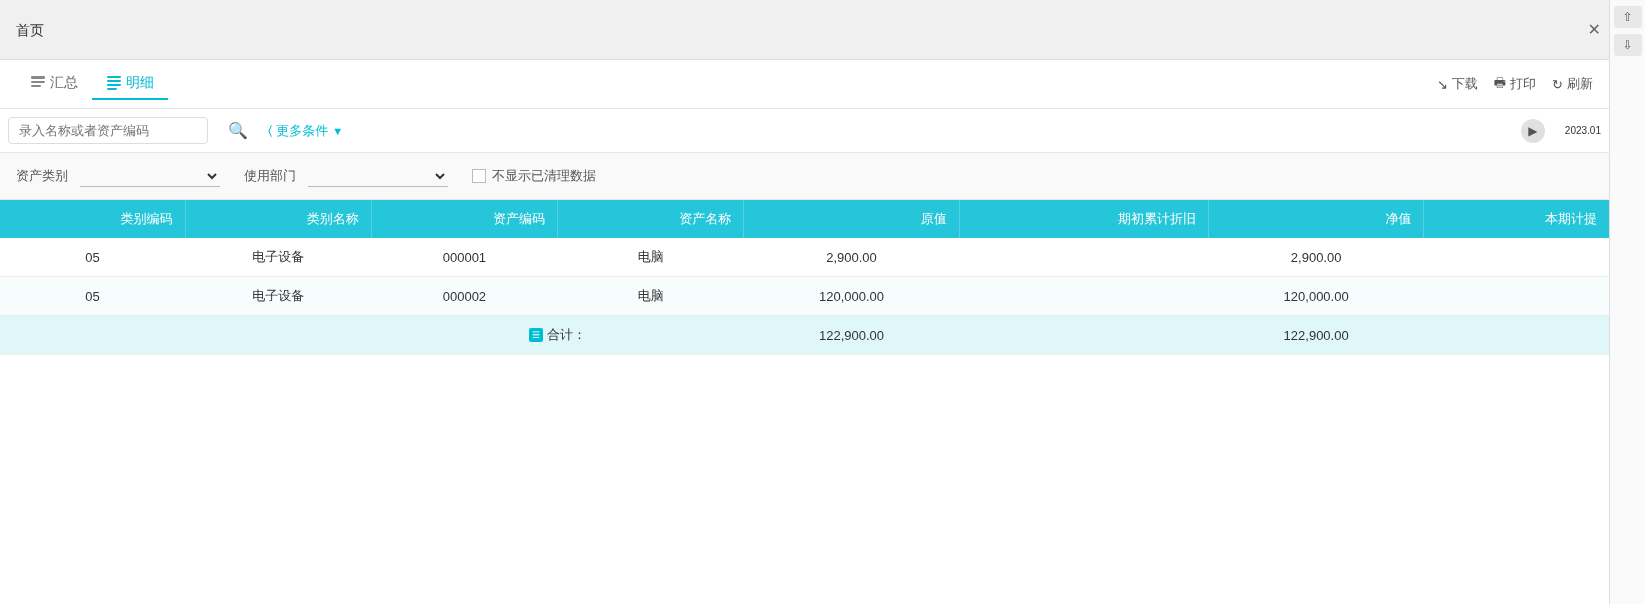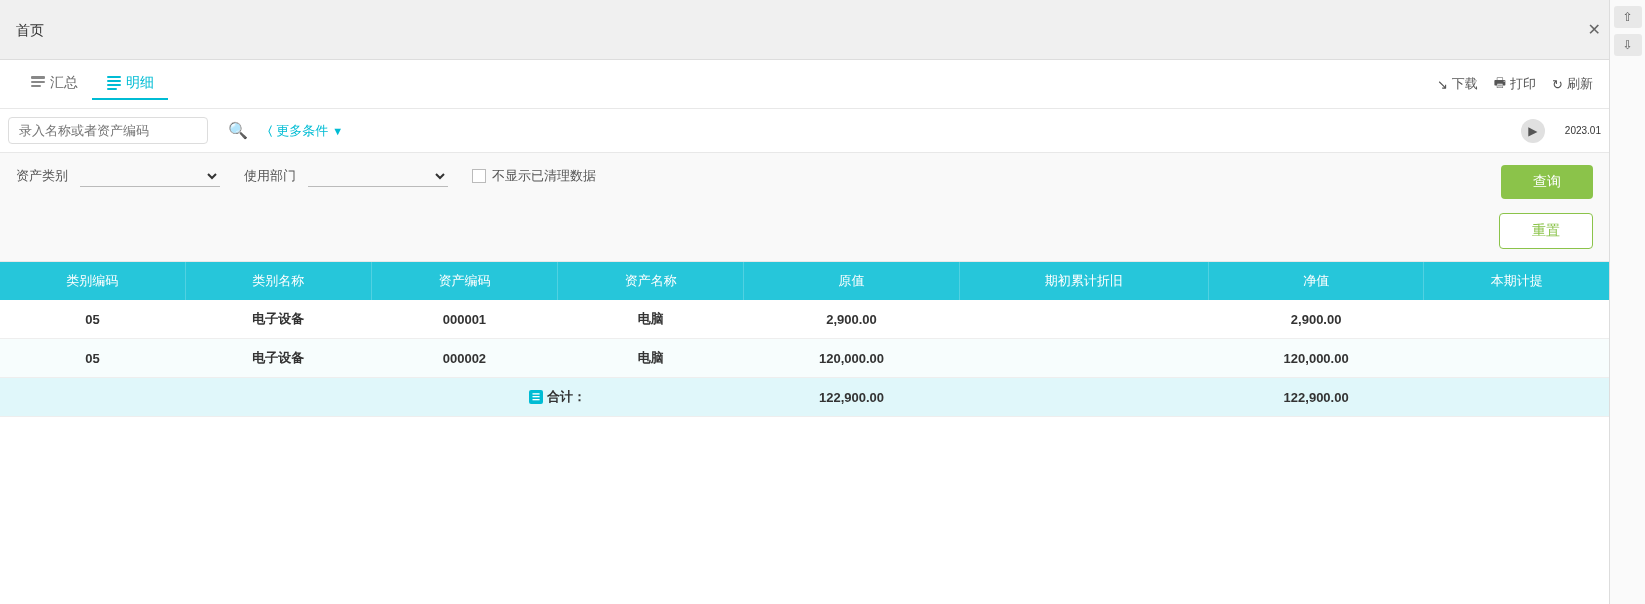"查询" div.action-col { html: <div> <button>查询</button> <button>重置</button> </div> -> none }
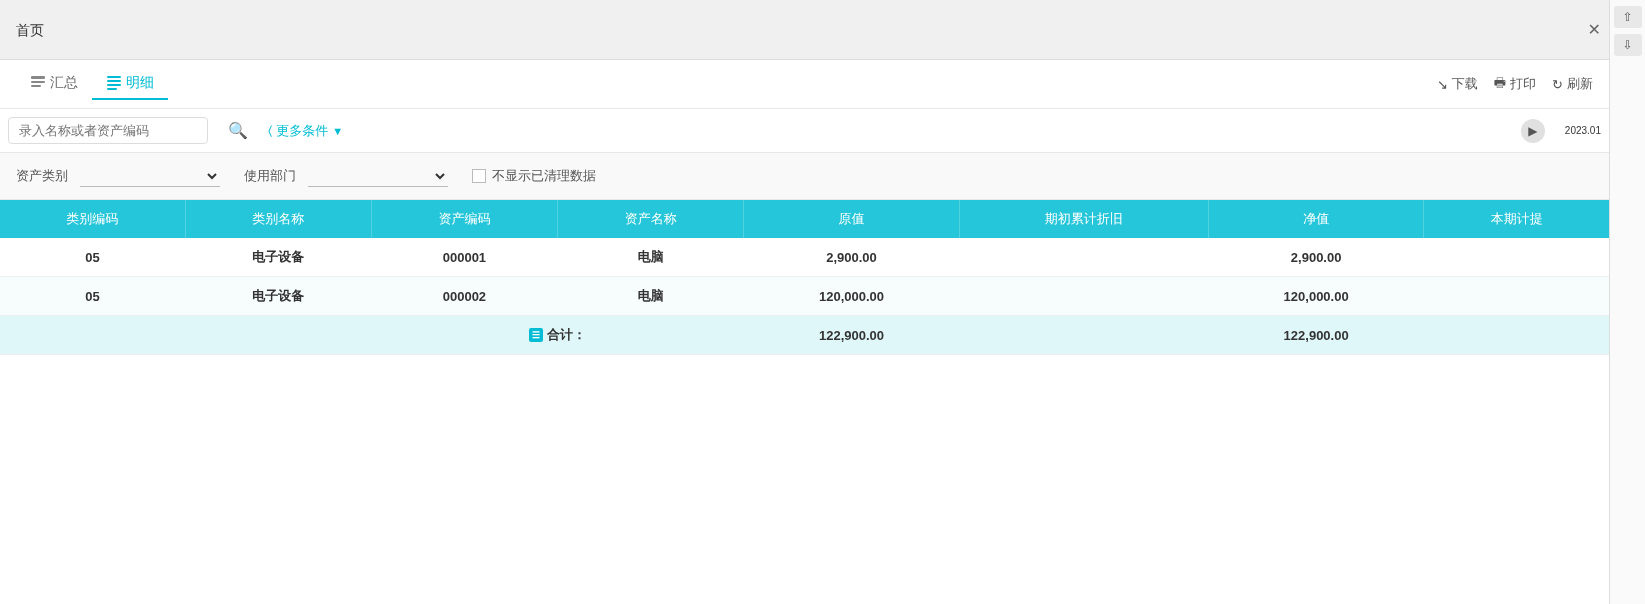"类别编码" .data-table thead tr th { text-align: center -> right }
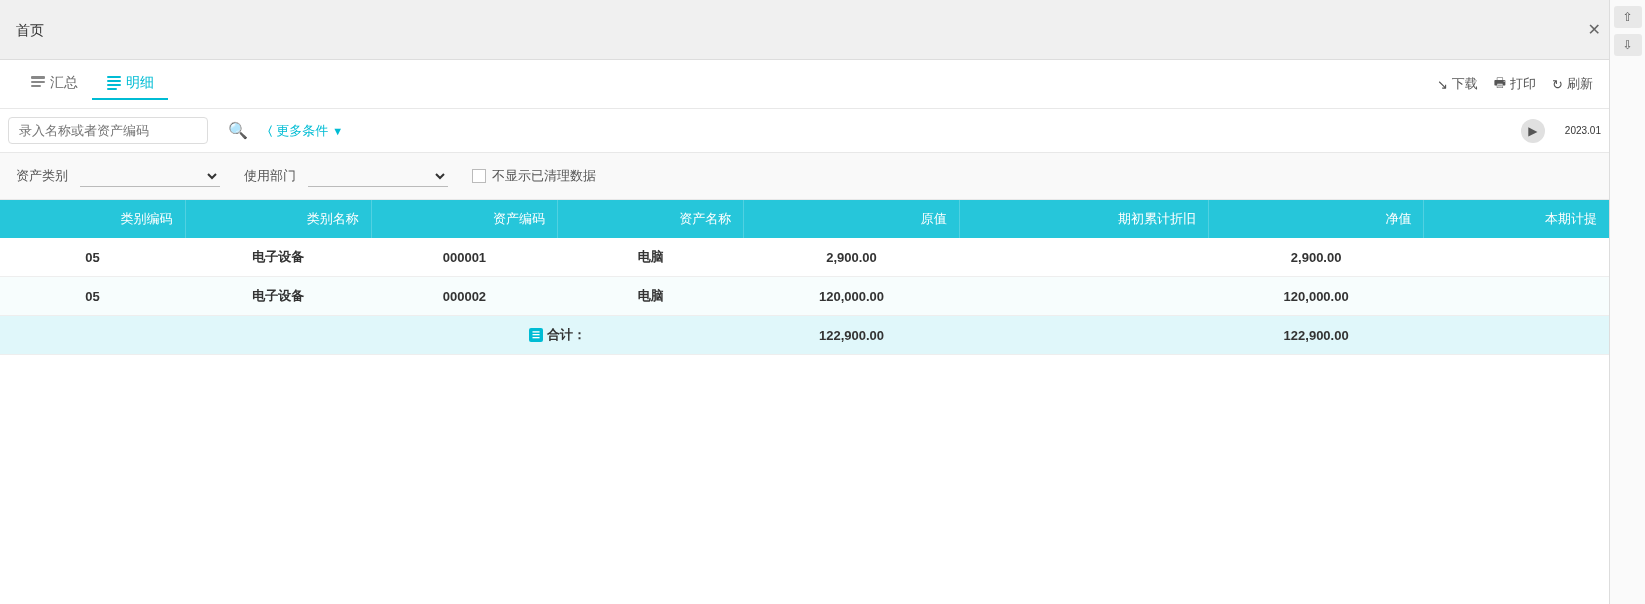"05" .data-table tbody tr td { font-weight: bold -> none }
